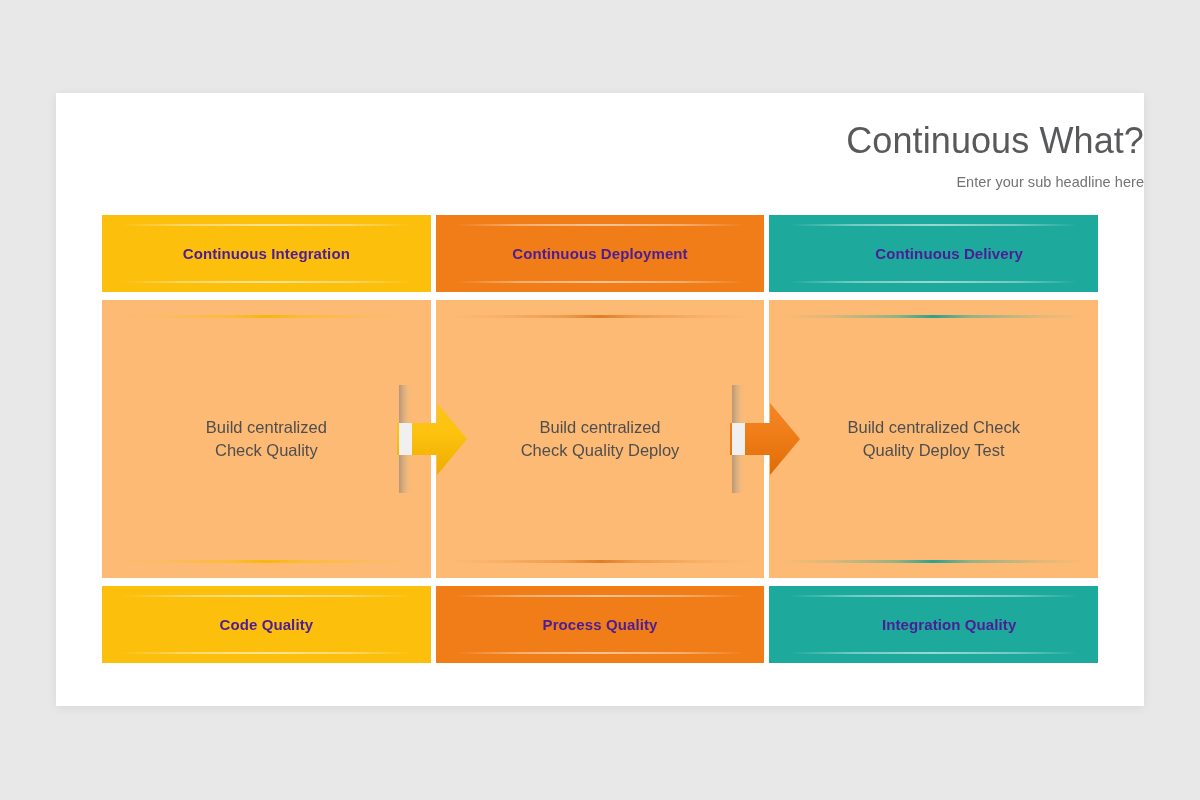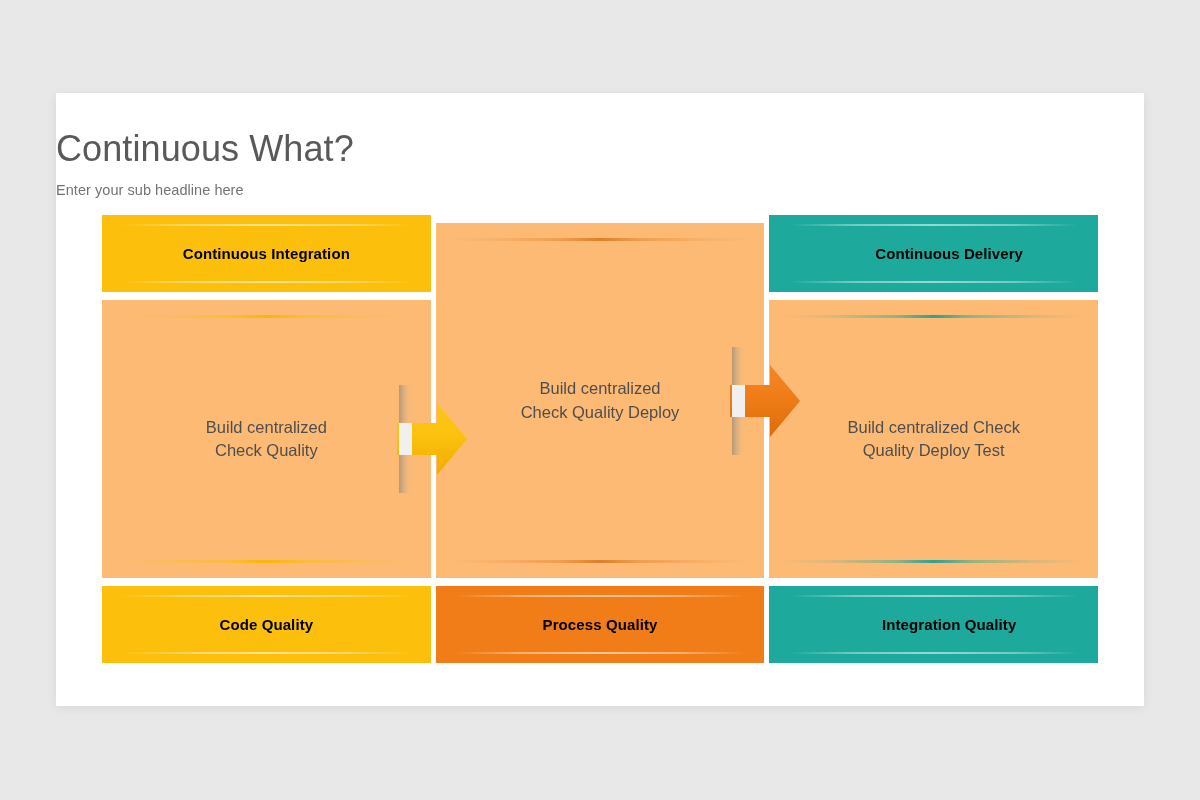"Continuous What?" .headline-block { text-align: left -> right; top: 8px -> 0 }
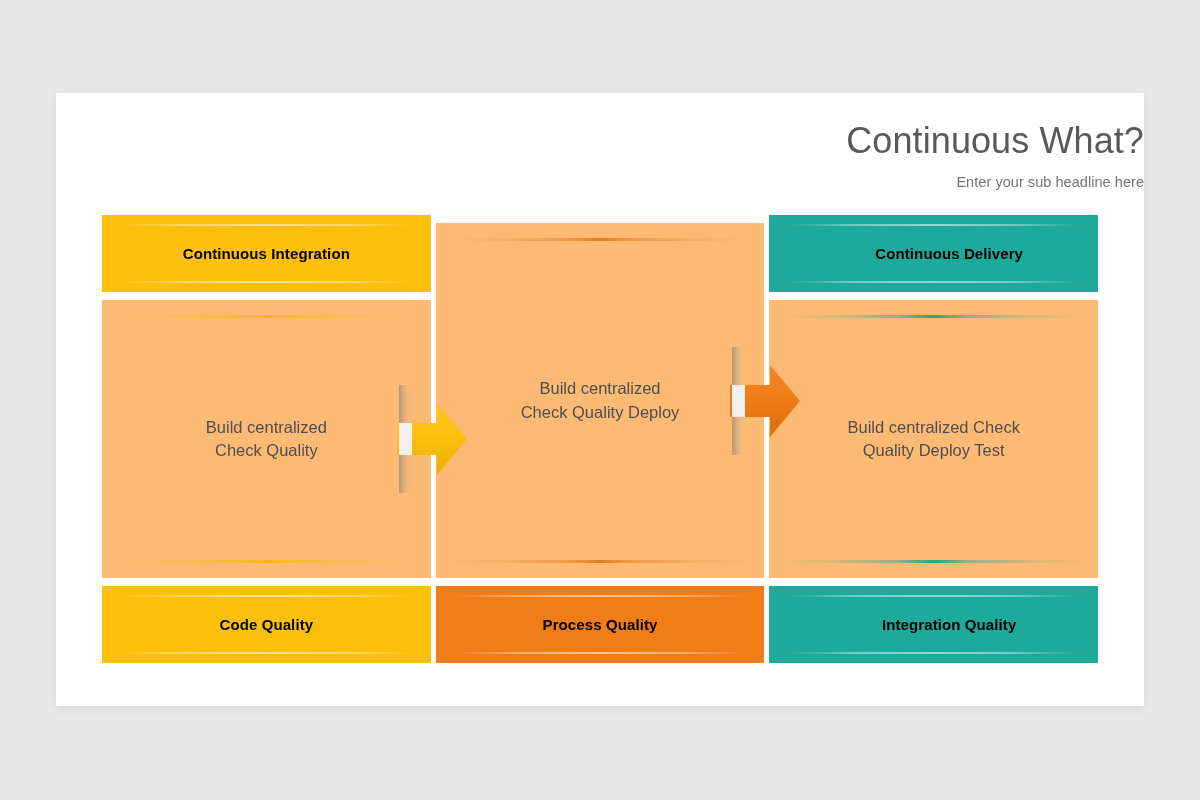"Continuous Integration" .bar-label { color: #000000 -> #4c1d95 }
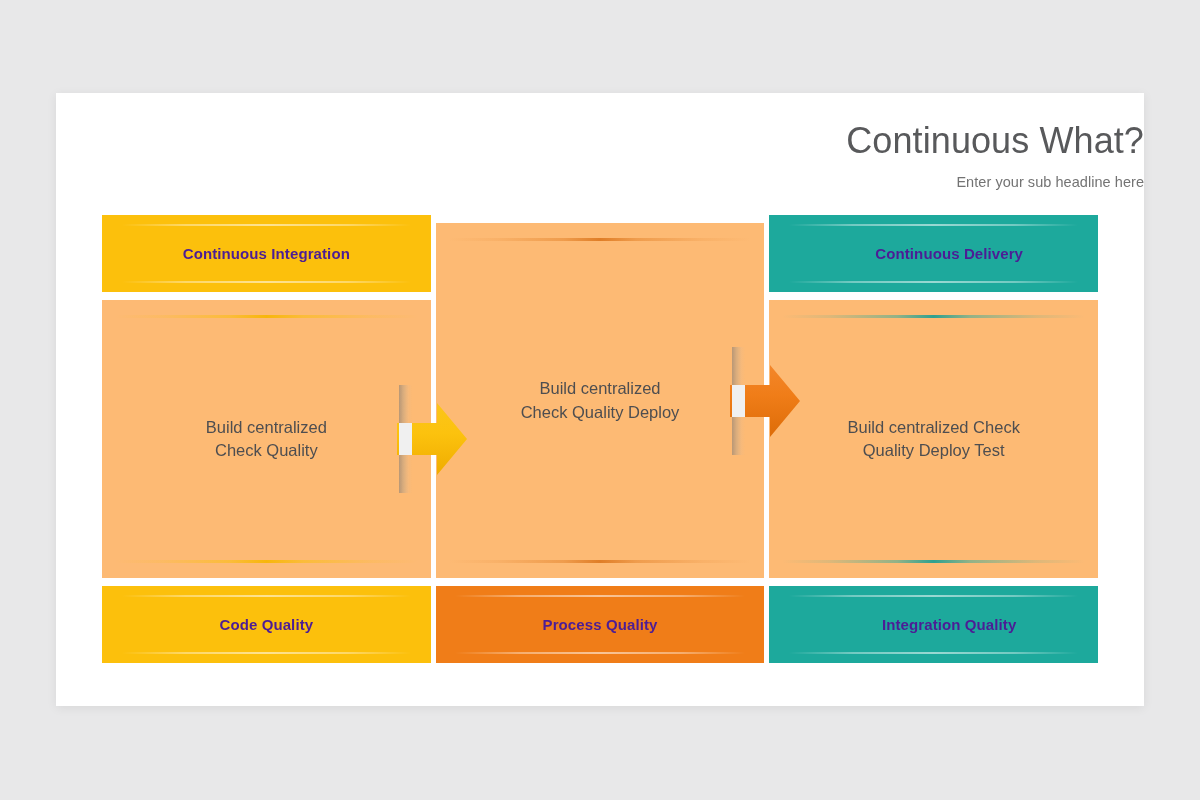"Continuous Deployment" div.bar { html: none -> <div> <span>Continuous Deployment</span> </div> }
